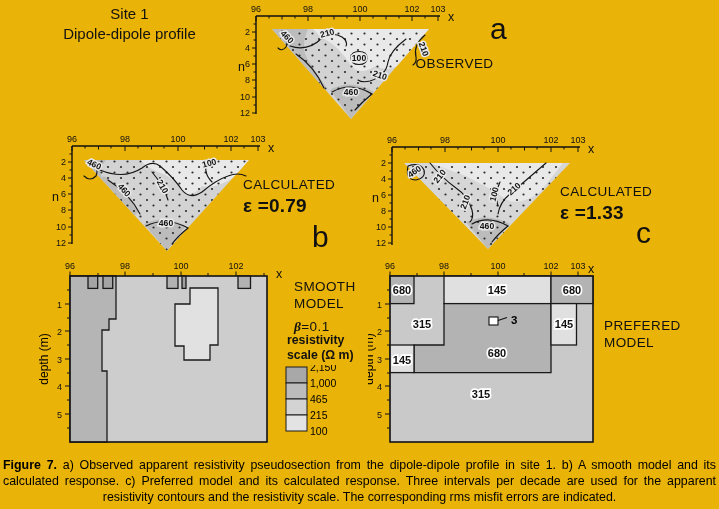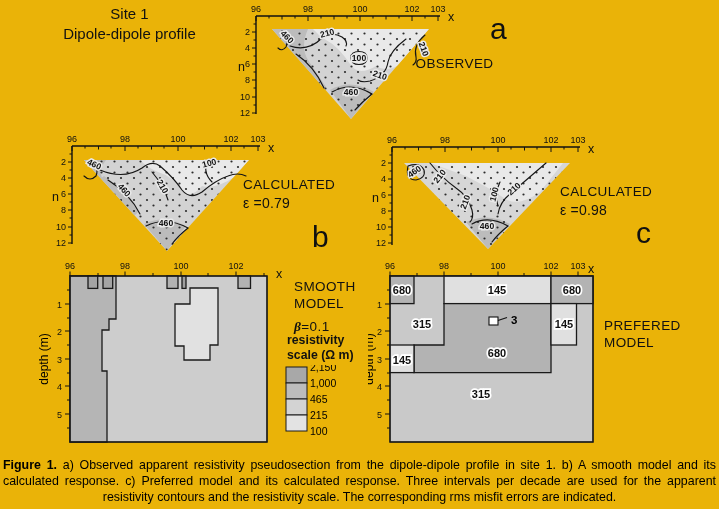"ε =0.79" .anno .eps { font-size: 14px -> 19px; font-weight: none -> bold }
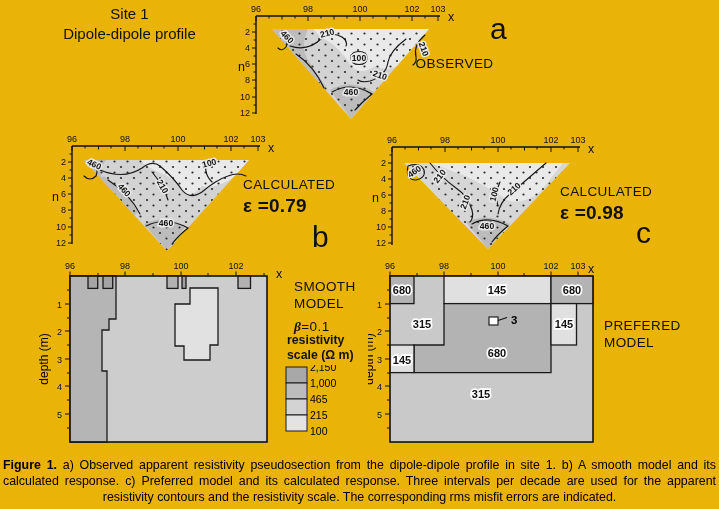"ε =0.98" div.eps { text: 0.98 -> 1.33 }
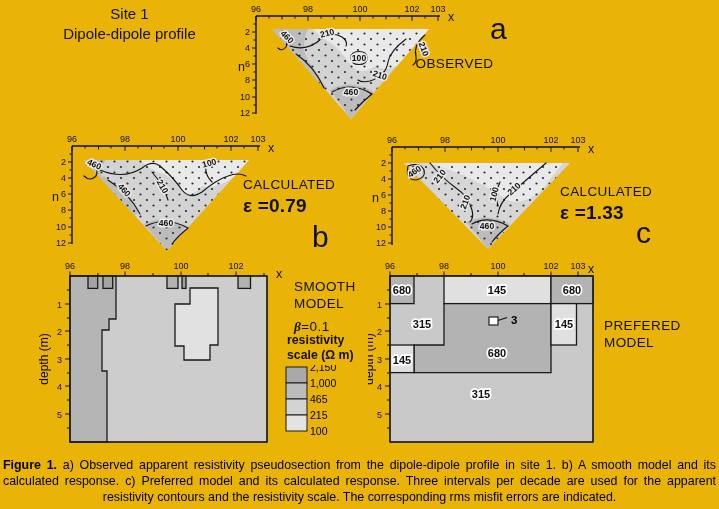"Figure 1." b { text: 1 -> 7 }
